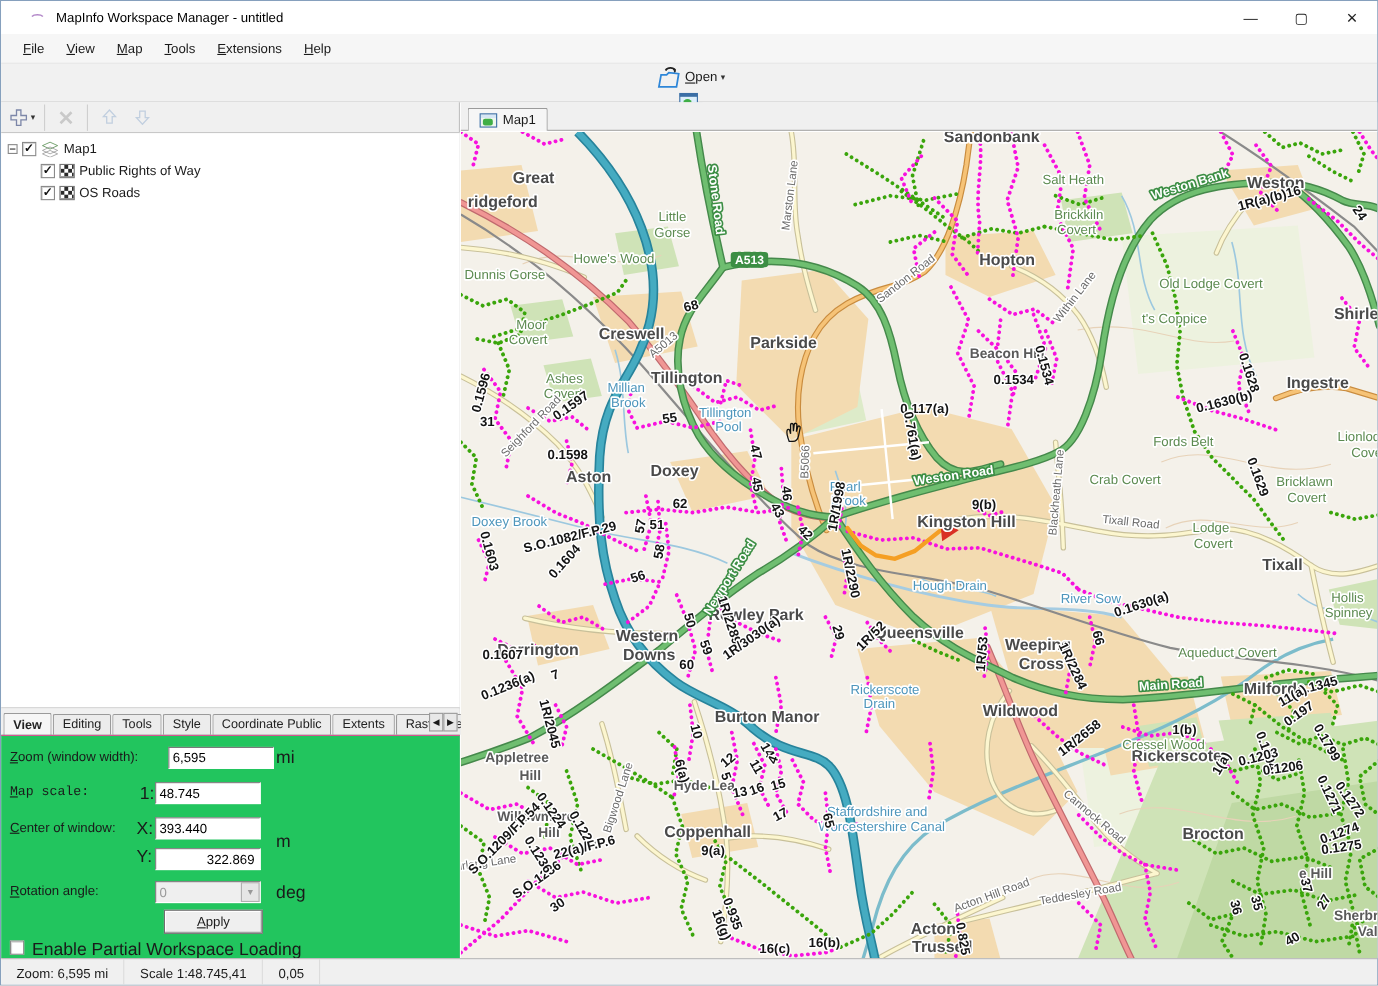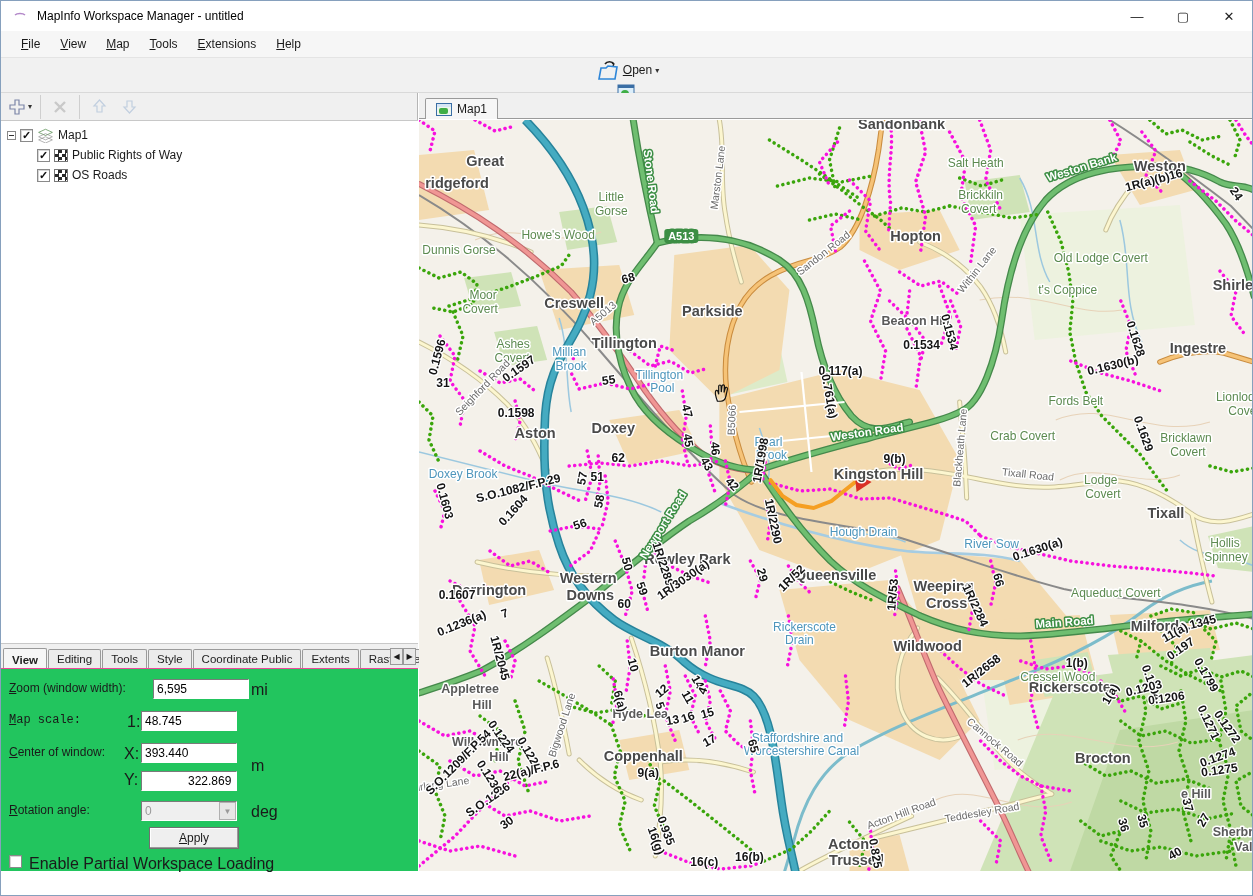"MapInfo Workspace Manager - untitled" .titlebar { padding-left: 10px -> 24px }
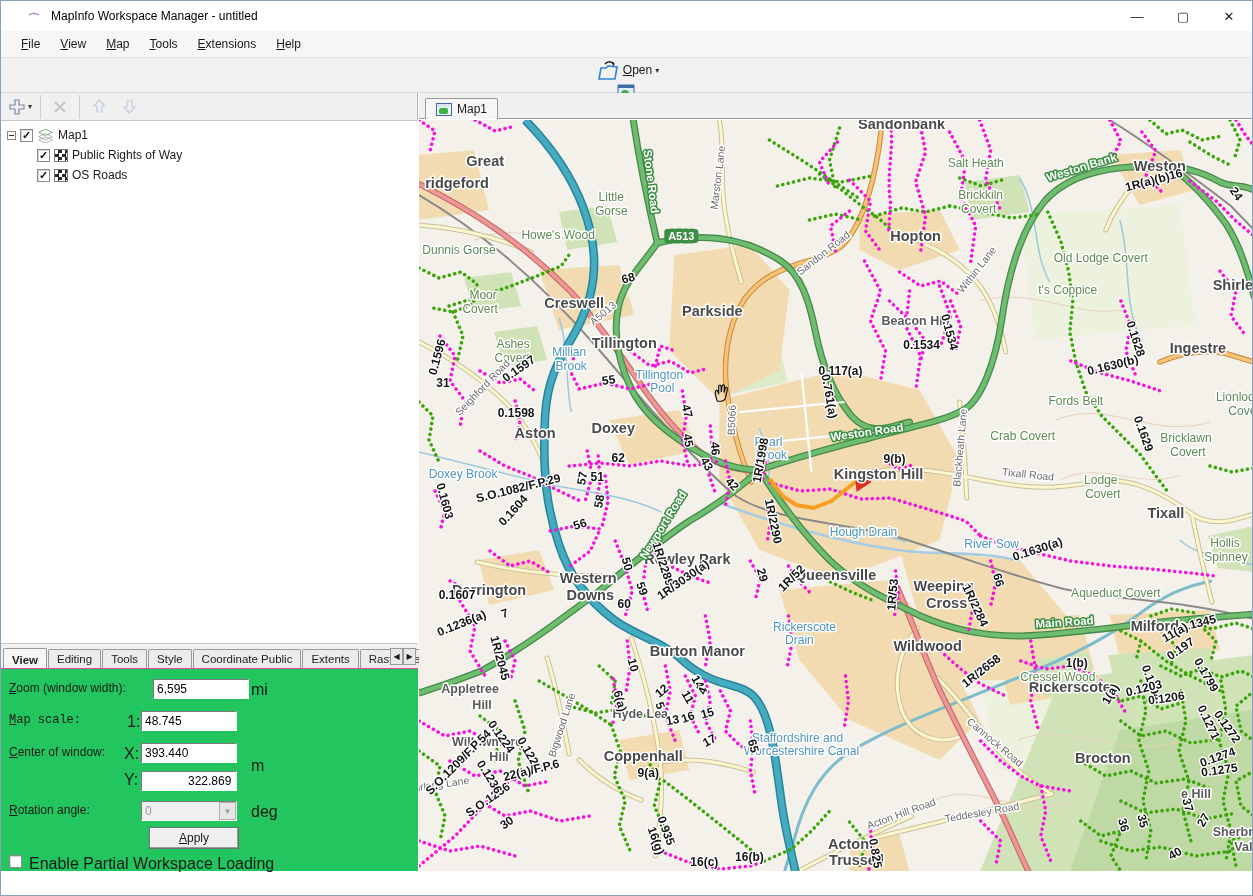"Zoom: 6,595 mi" div.statusbar { html: none -> <div> <div>Zoom: 6,595 mi</div> <div>Scale 1:48.745,41</div> <div>0,05</div> </div> }
